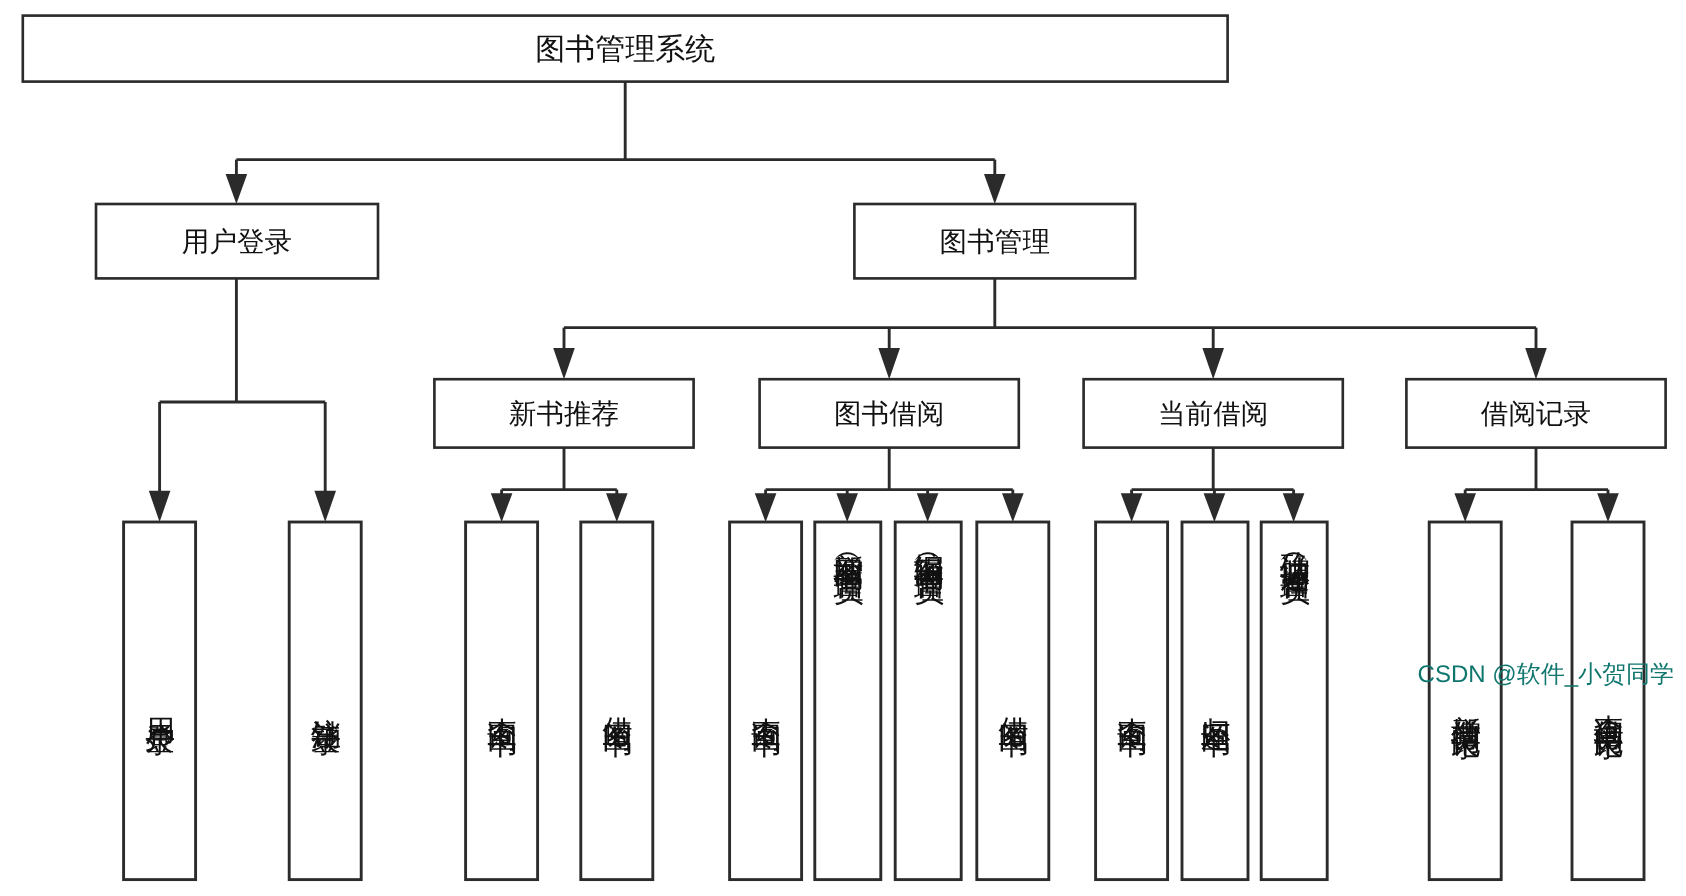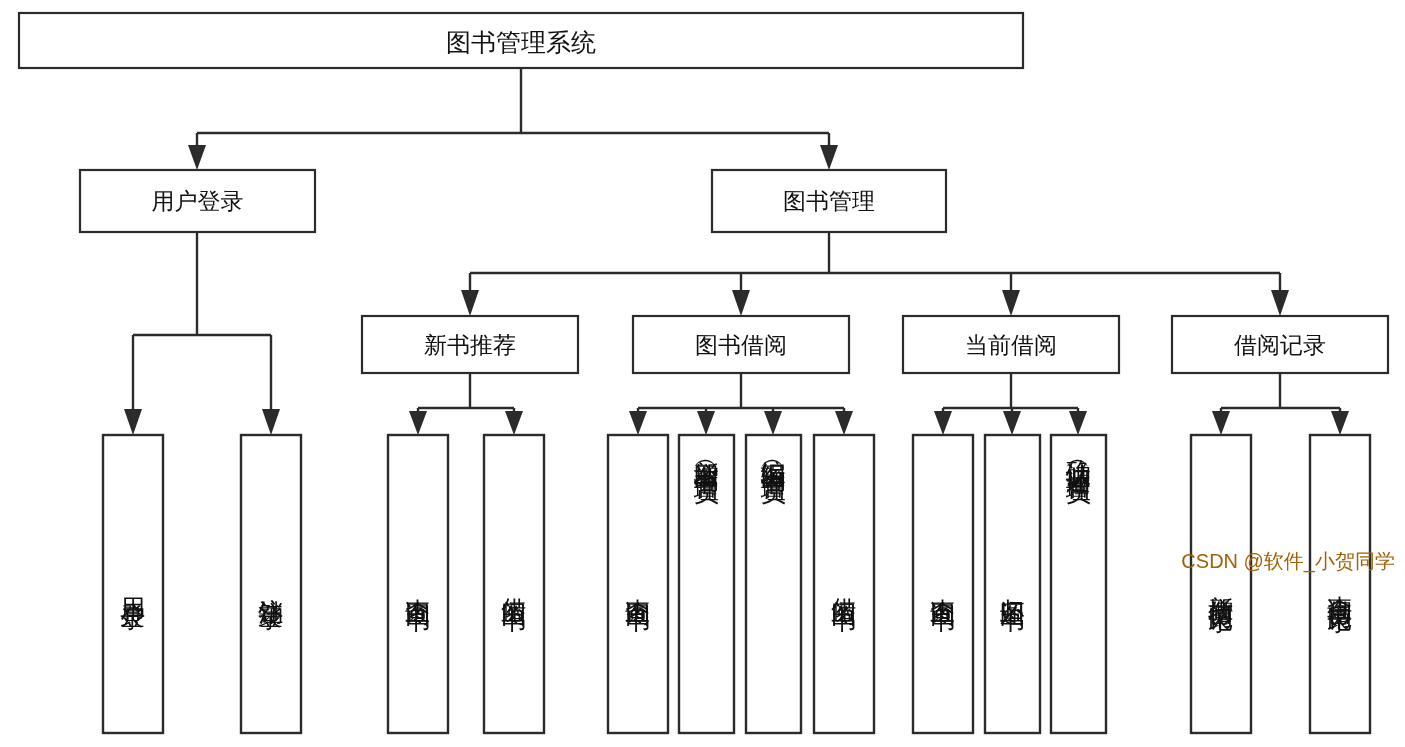"CSDN @软件_小贺同学" .watermark { color: #a16207 -> #0f766e }
